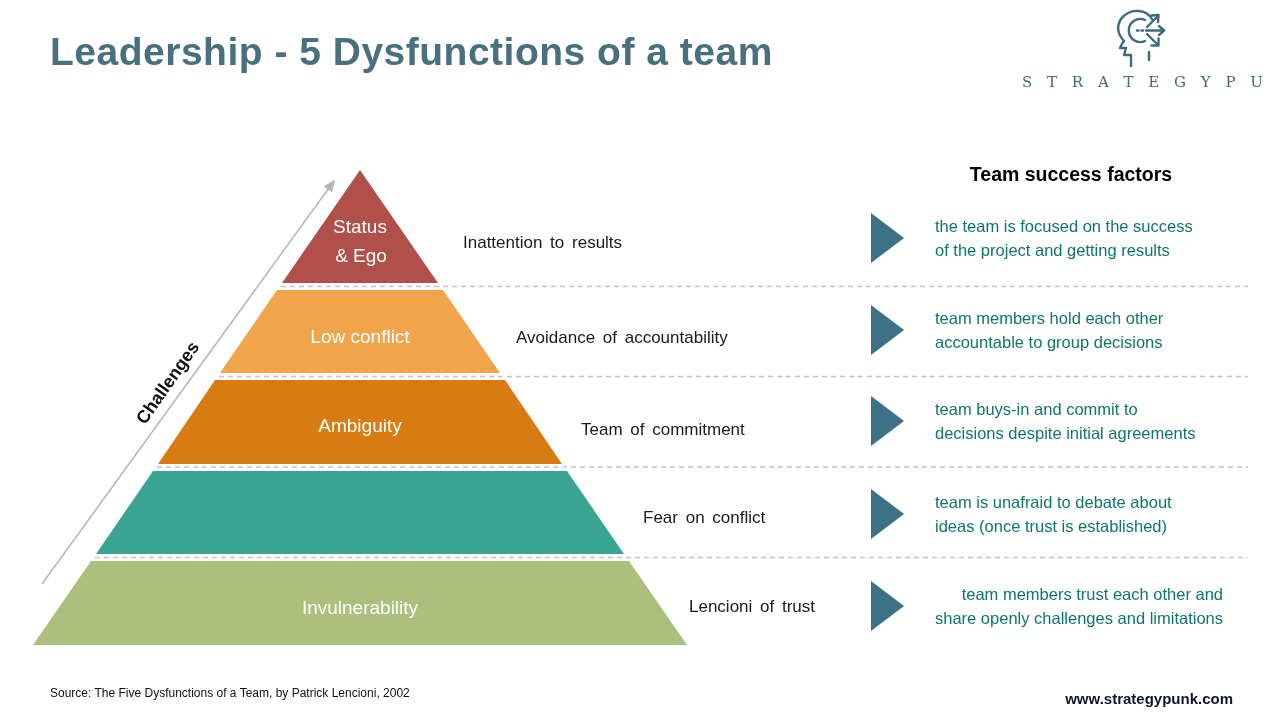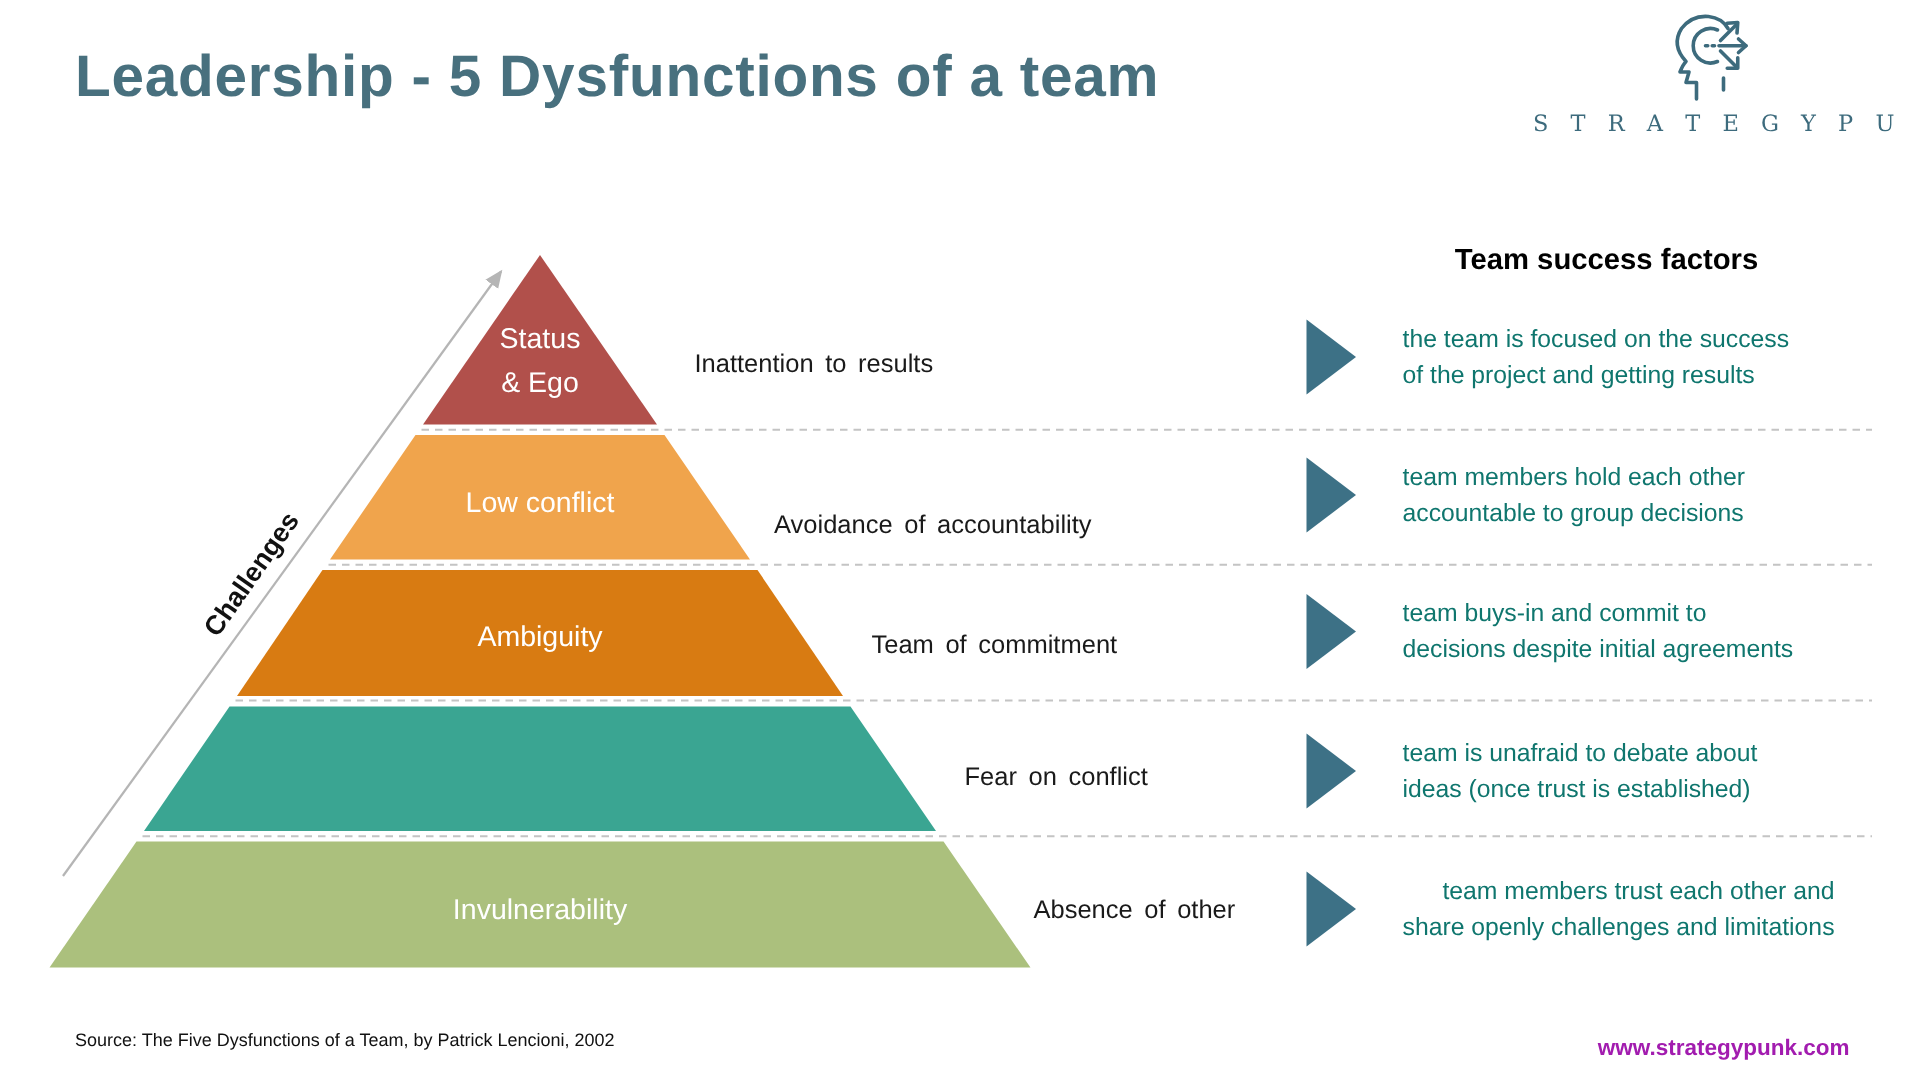"Status" div.level-label { text-align: none -> right }
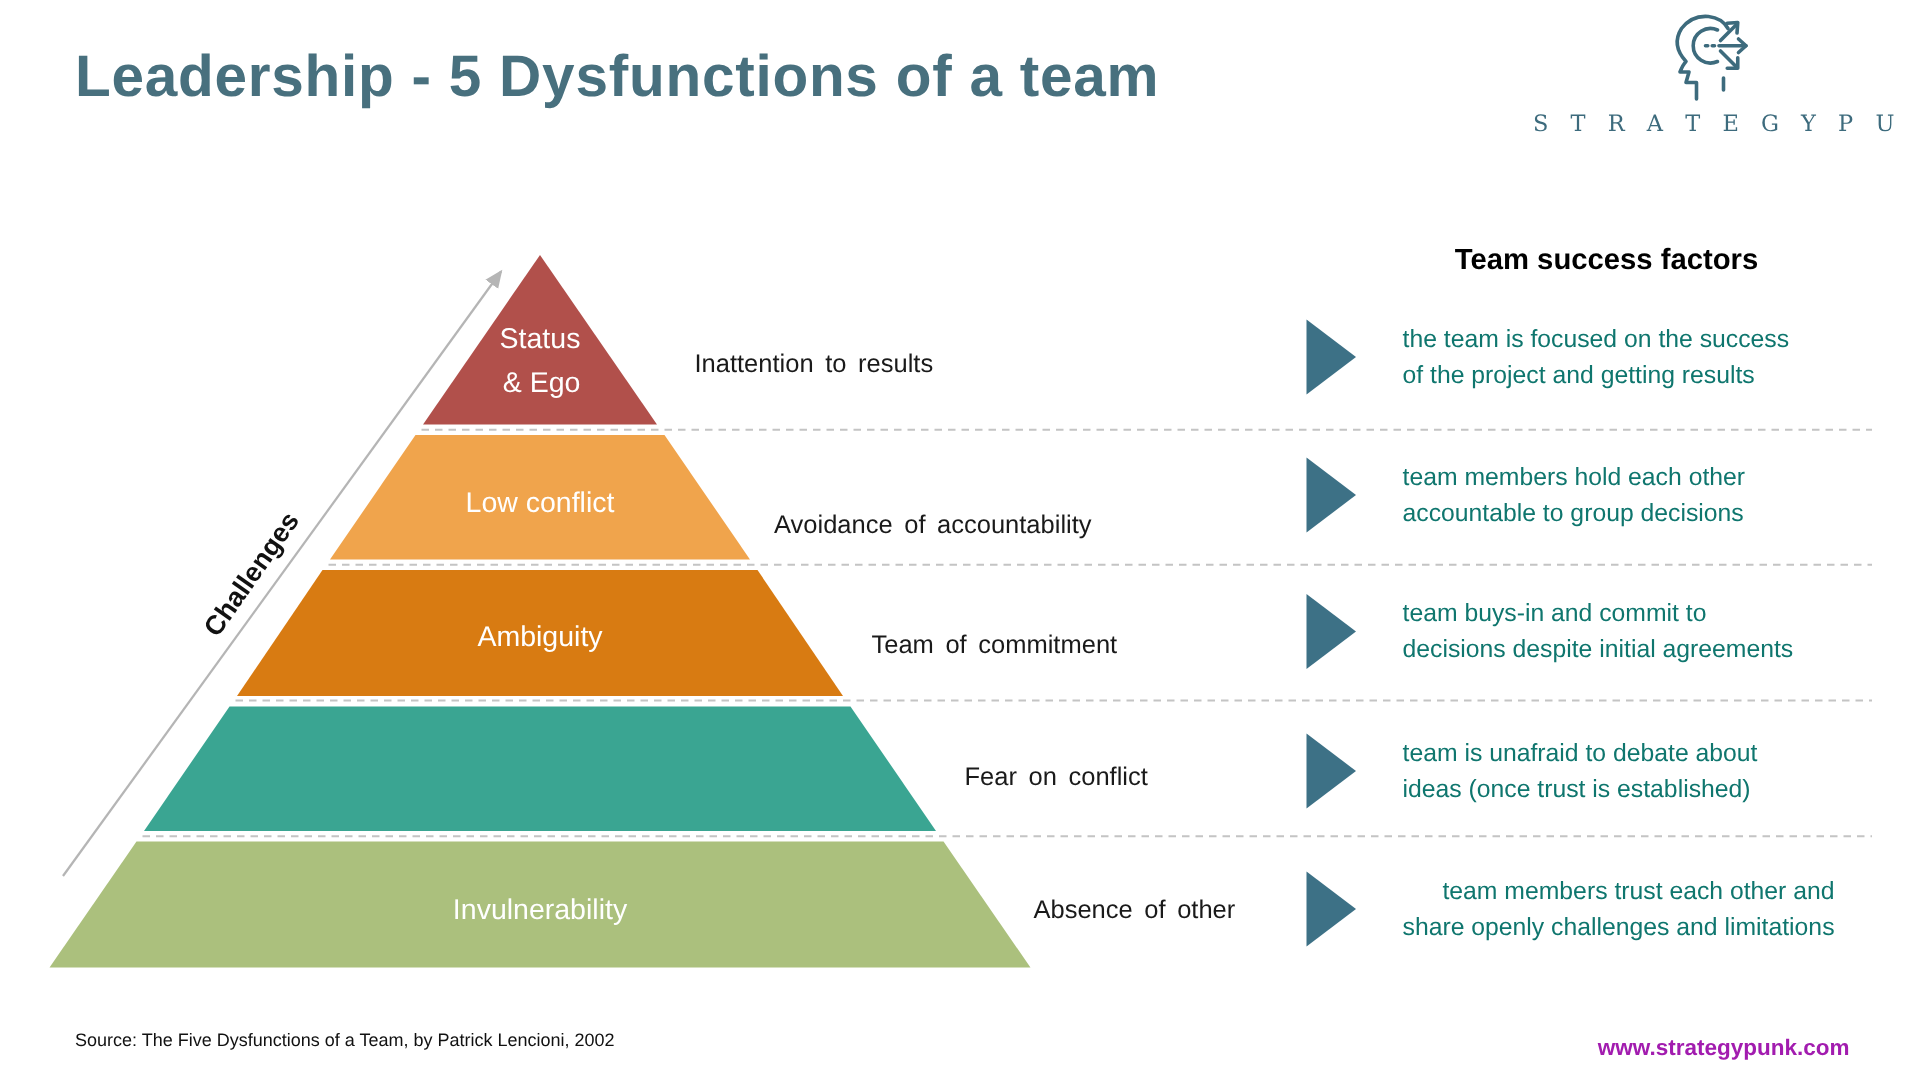"Avoidance of accountability" div.dysfunction { top: 350px -> 338px }
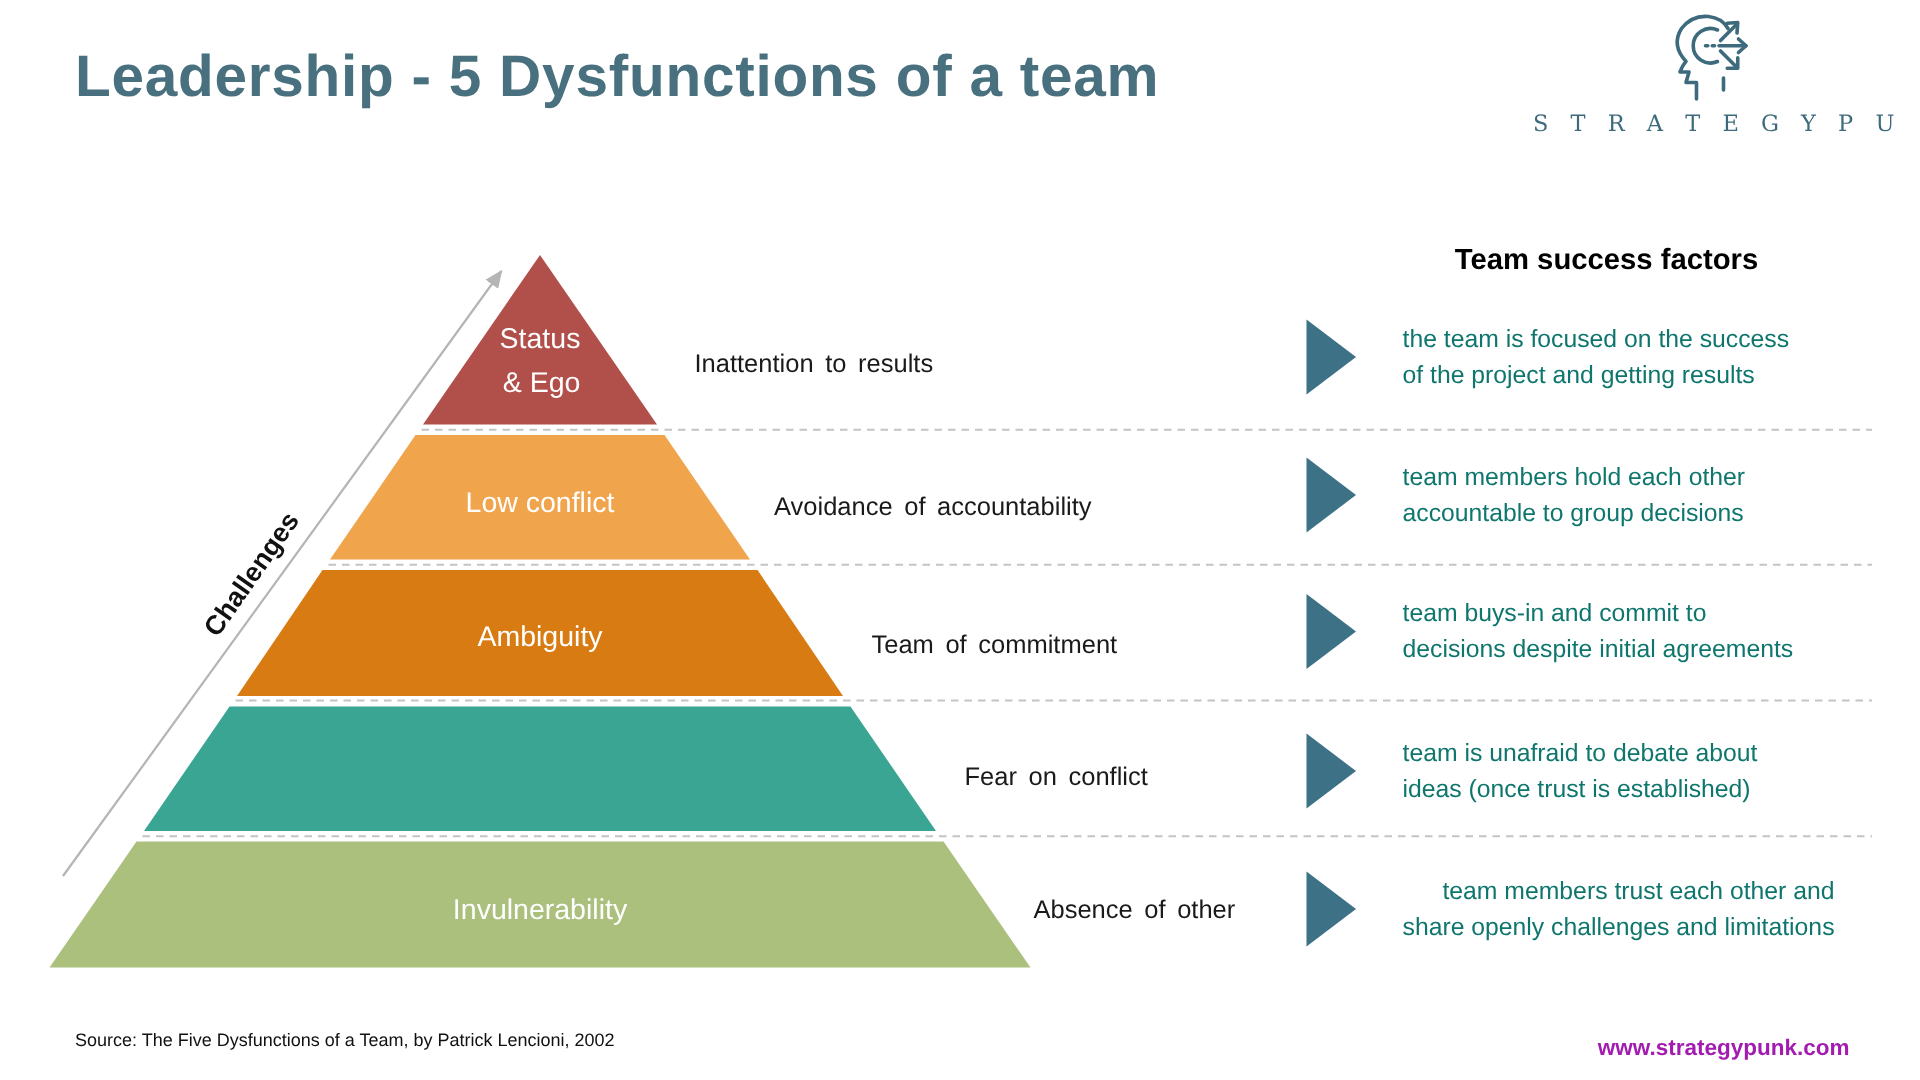"Absence of other" div.dysfunction { text: Absence of other -> Lencioni of trust }
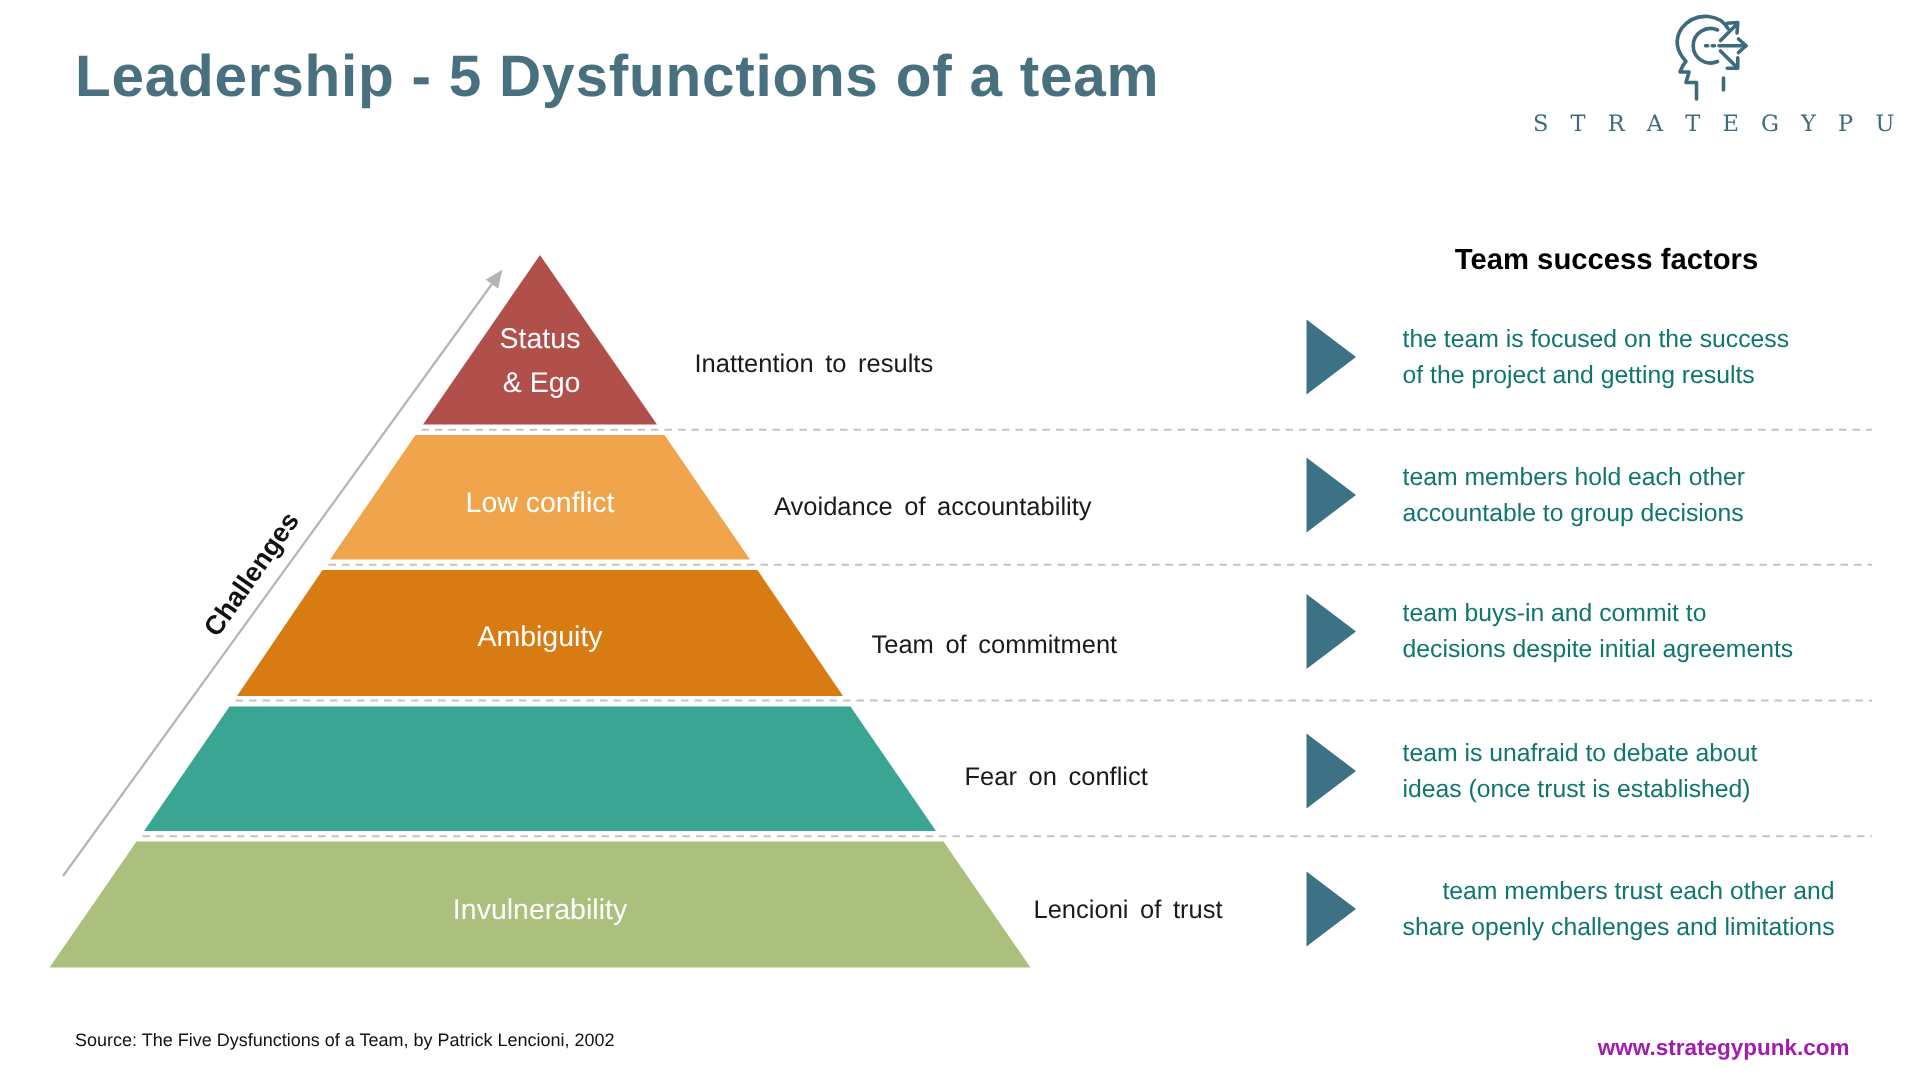"www.strategypunk.com" .website { color: #a21caf -> #0f172a }
